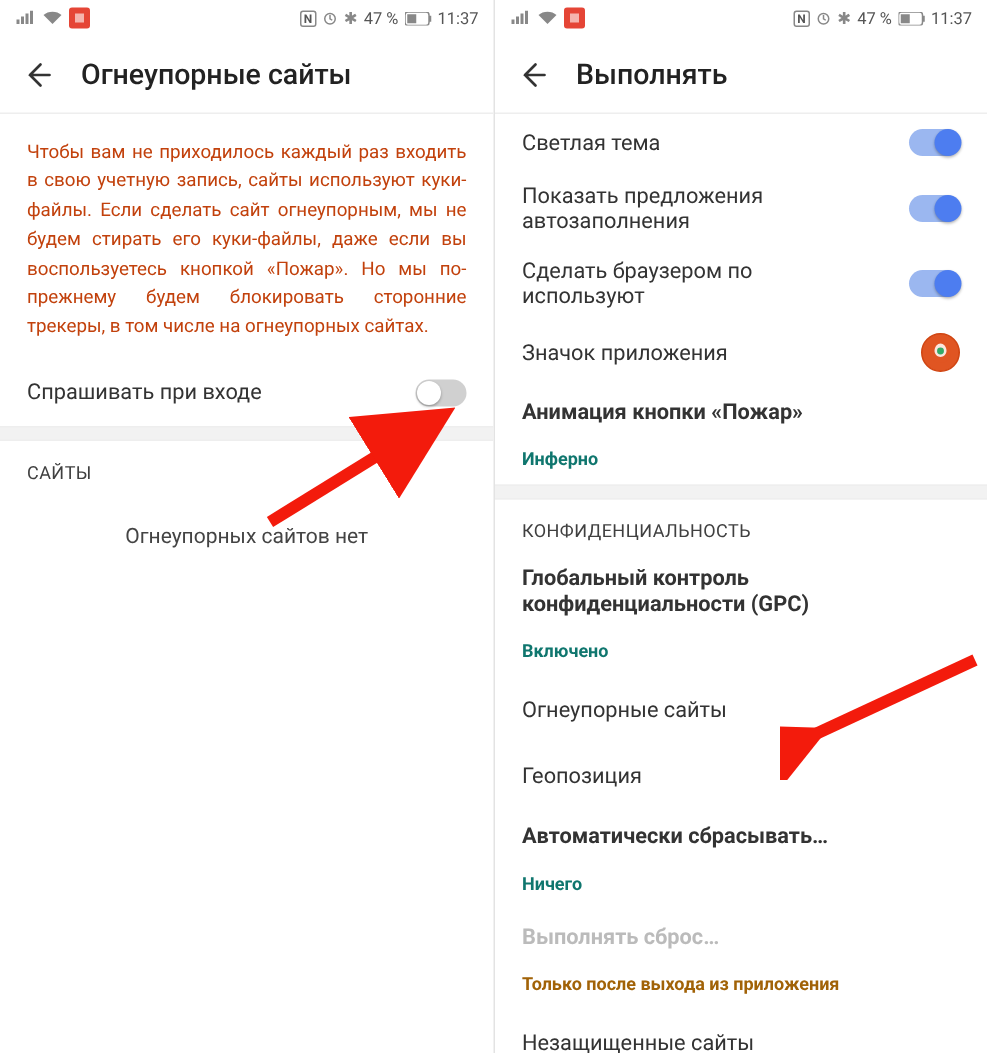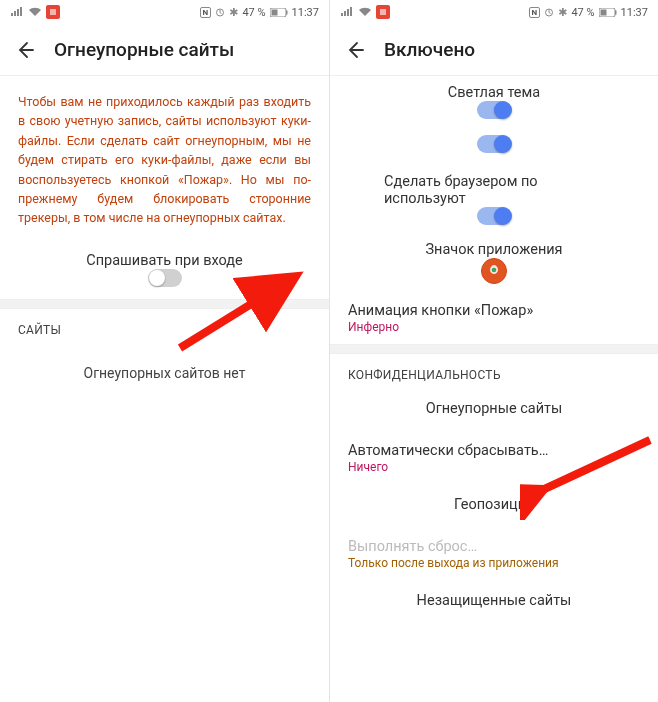"Включено" div.title { text: Включено -> Выполнять }
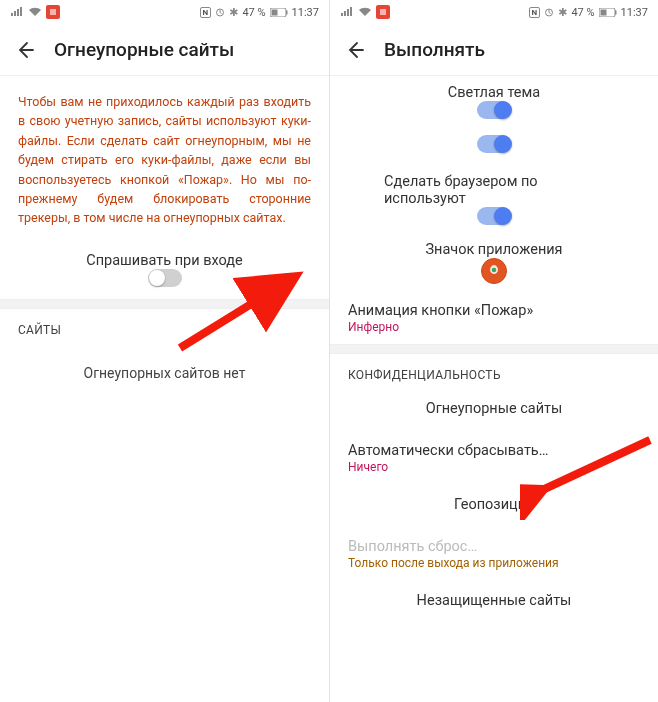"Светлая тема" .row { flex-direction: column -> none }
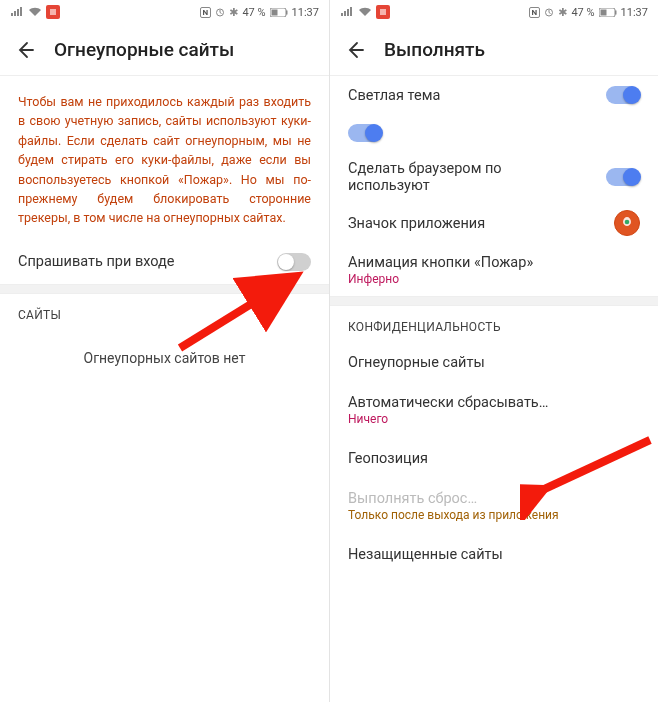"Показать предложения автозаполнения" span { html: none -> <span>Показать предложения автозаполнения</span> }
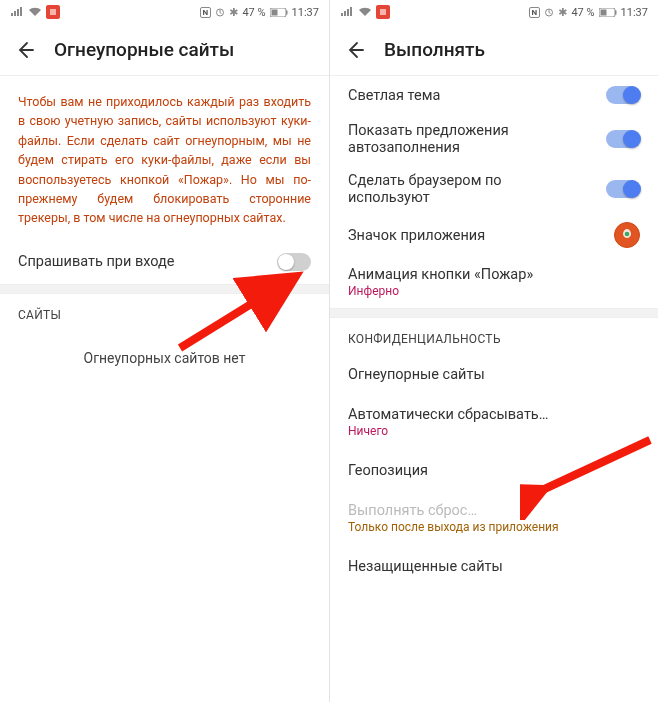"Анимация кнопки «Пожар»" .row-col { font-weight: none -> bold; gap: 1px -> 16px }
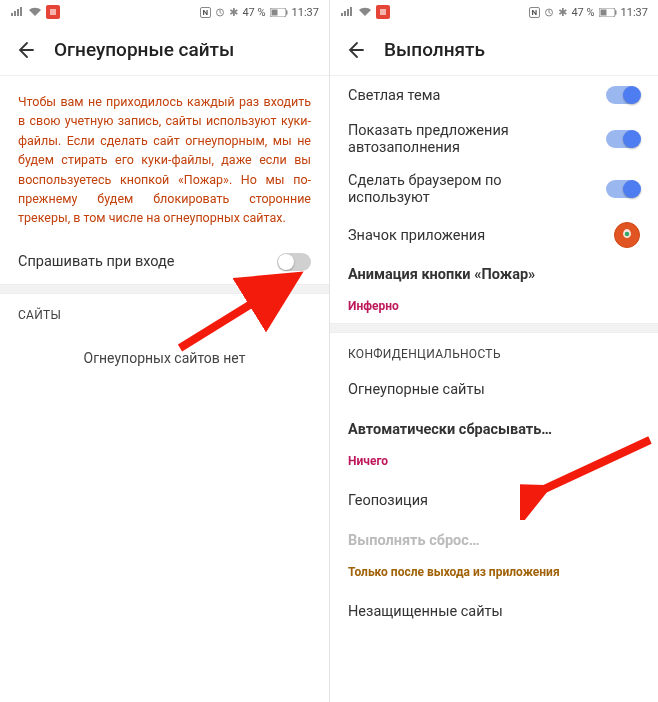"Инферно" .sub { color: #be185d -> #0f766e }
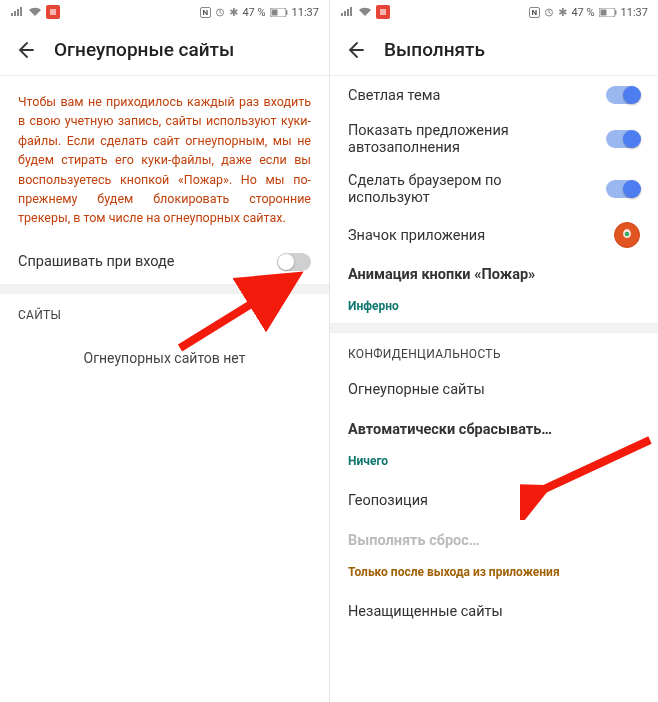"Глобальный контроль конфиденциальности" div.row { html: none -> <div> <span>Глобальный контроль конфиденциальности (GPC)</span> <span>Включено</span> </div> }
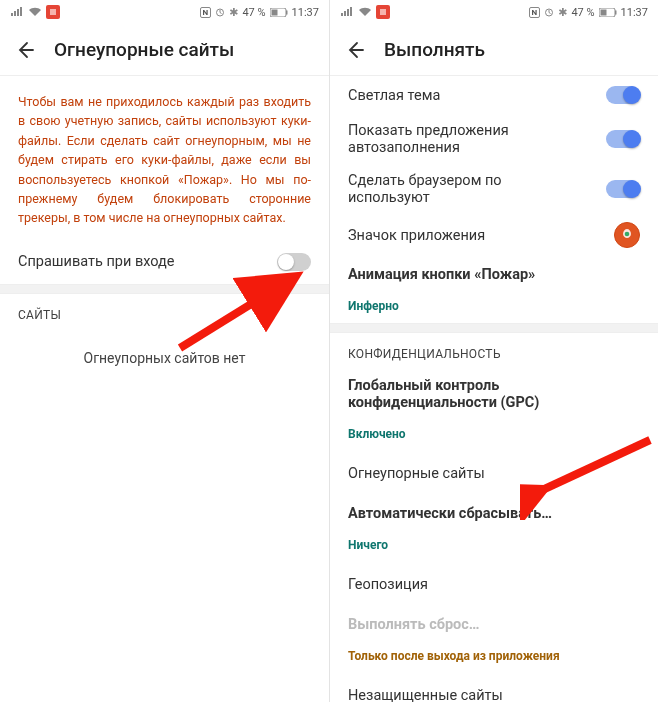"Автоматически сбрасывать…" div.row { order: before "Геопозиция" -> after "Геопозиция" }
